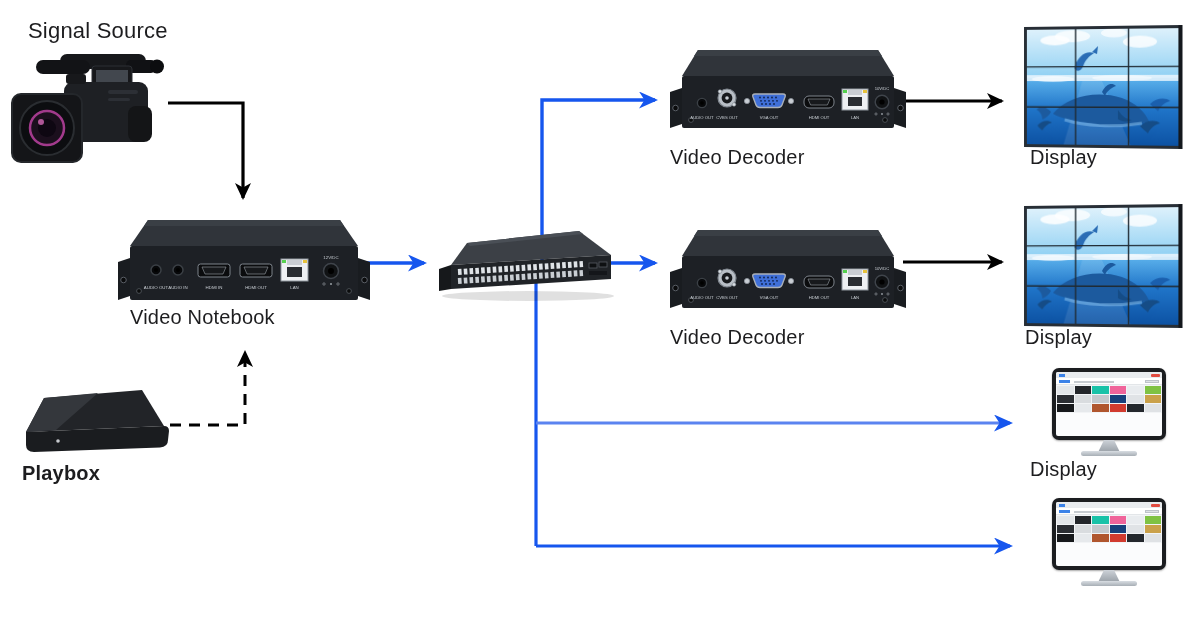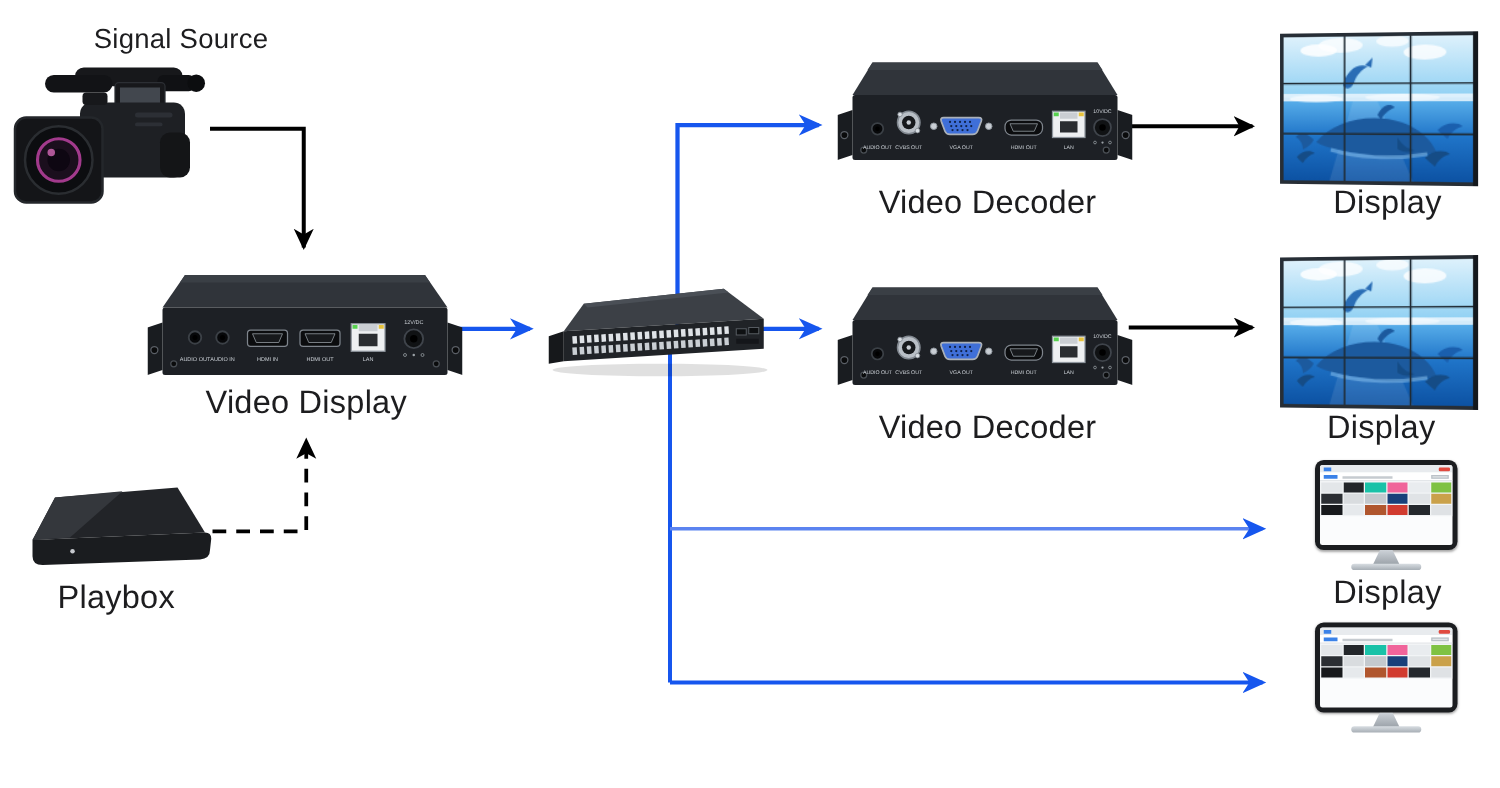"Signal Source" div.node-label { margin-left: 47px -> none }
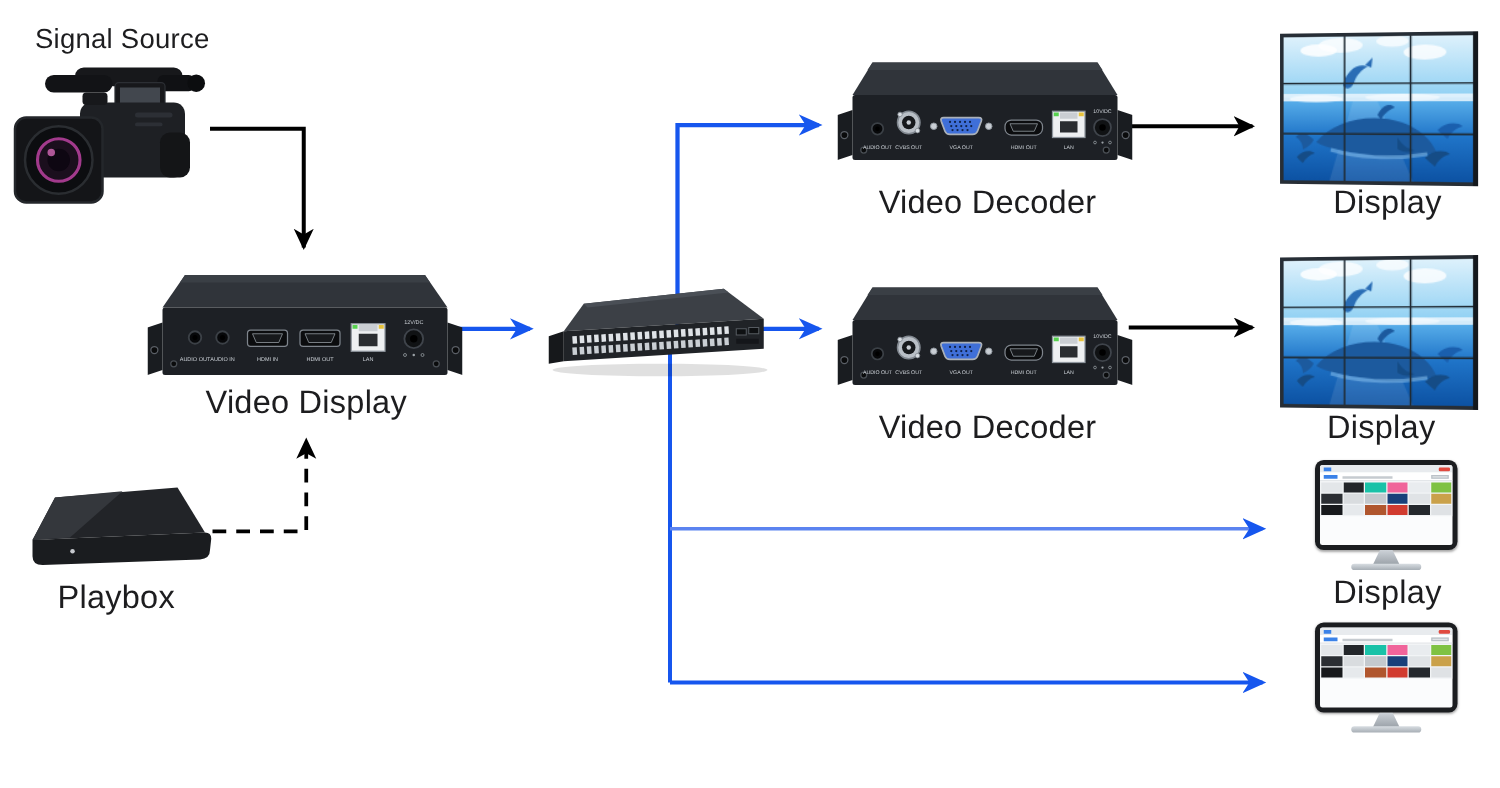"Video Decoder" .node-label { font-size: 26px -> 20px; text-align: center -> left }
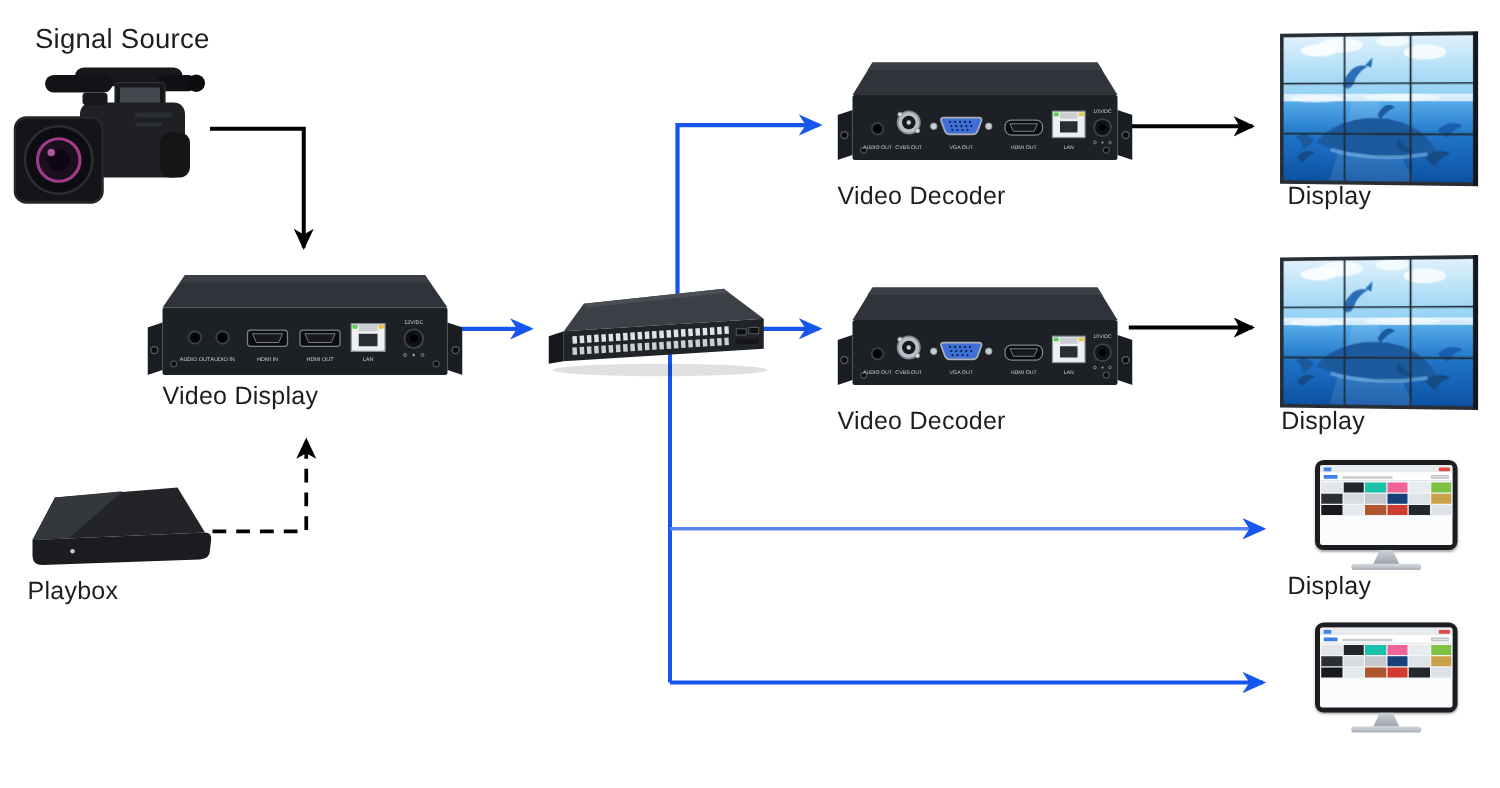"Video Display" div.node-label { text: Display -> Notebook }
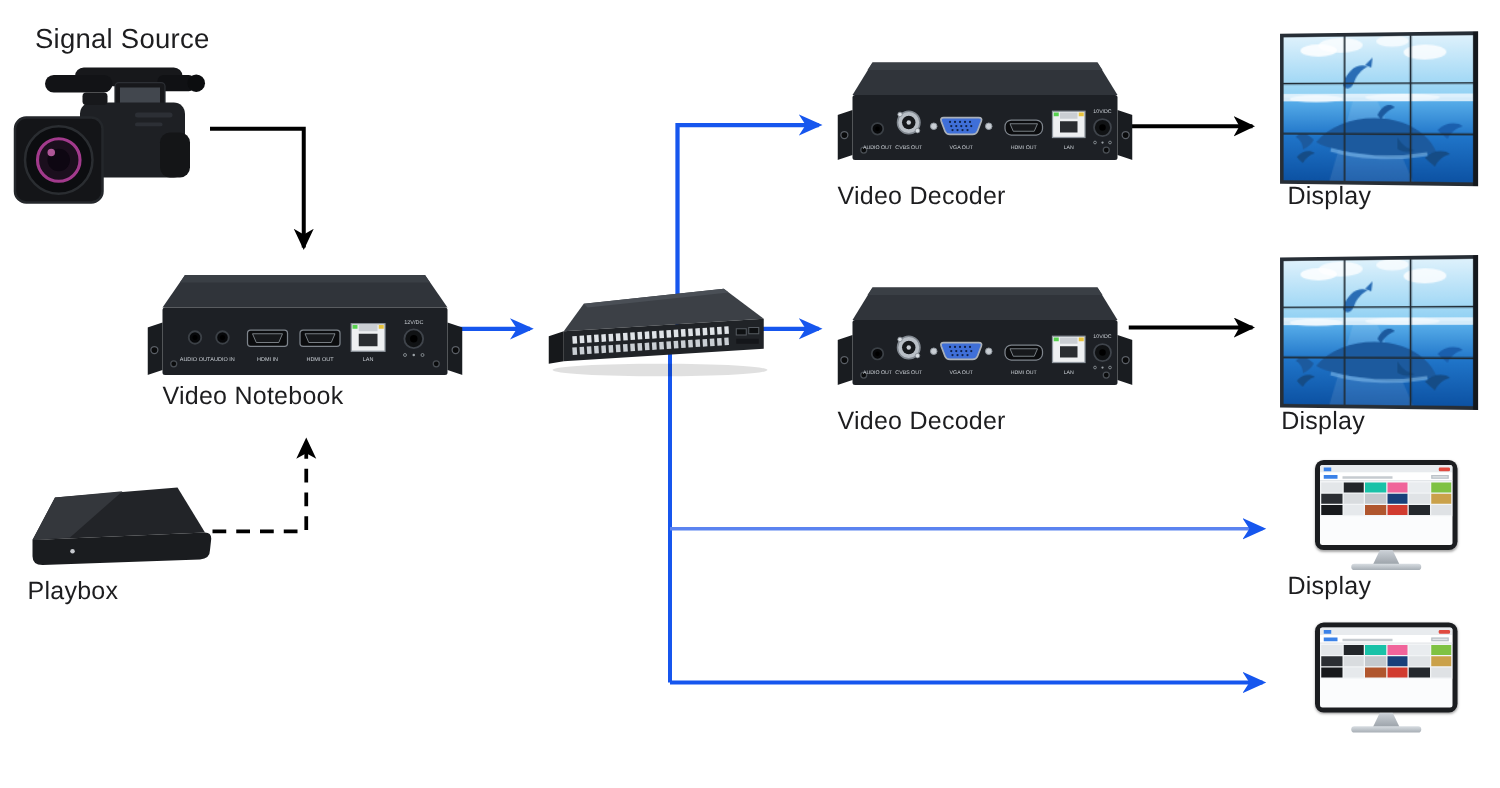"Playbox" div.node-label { font-weight: none -> bold }
